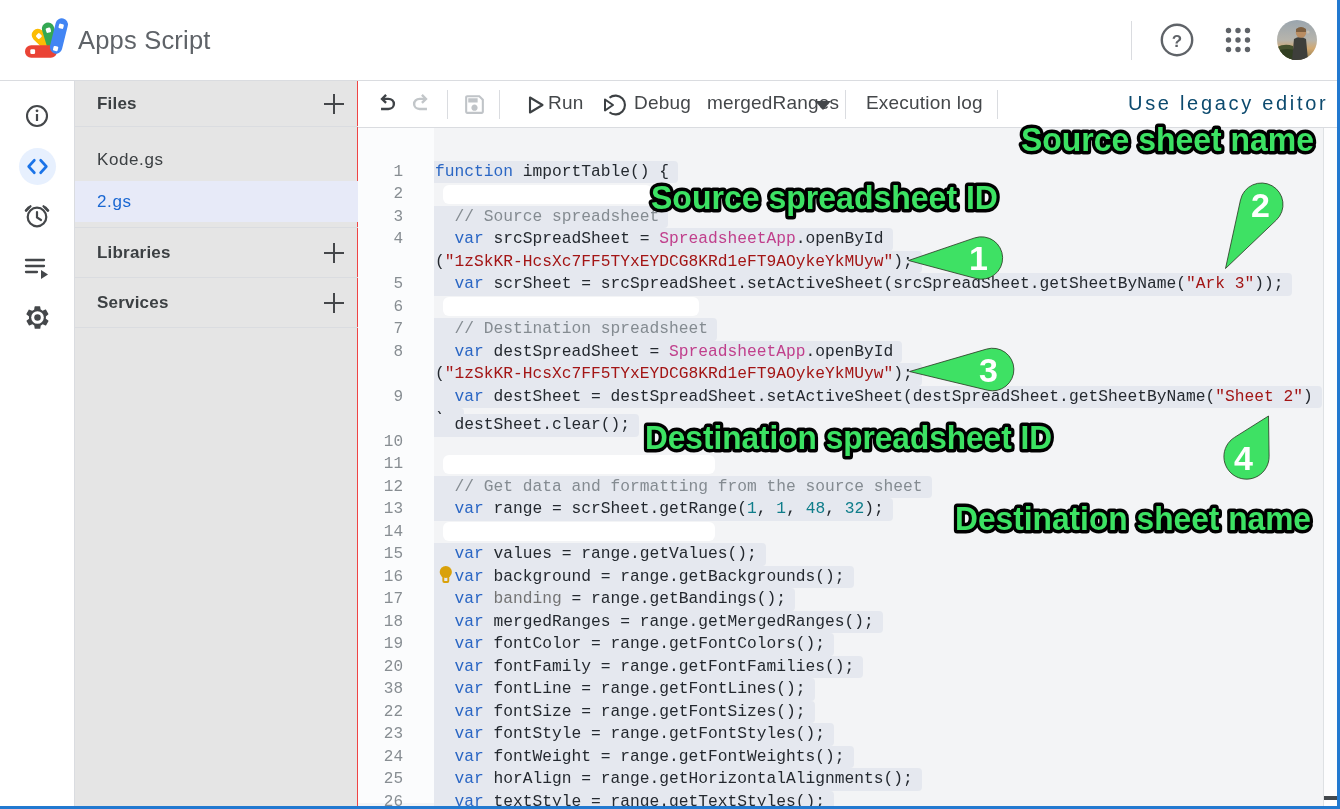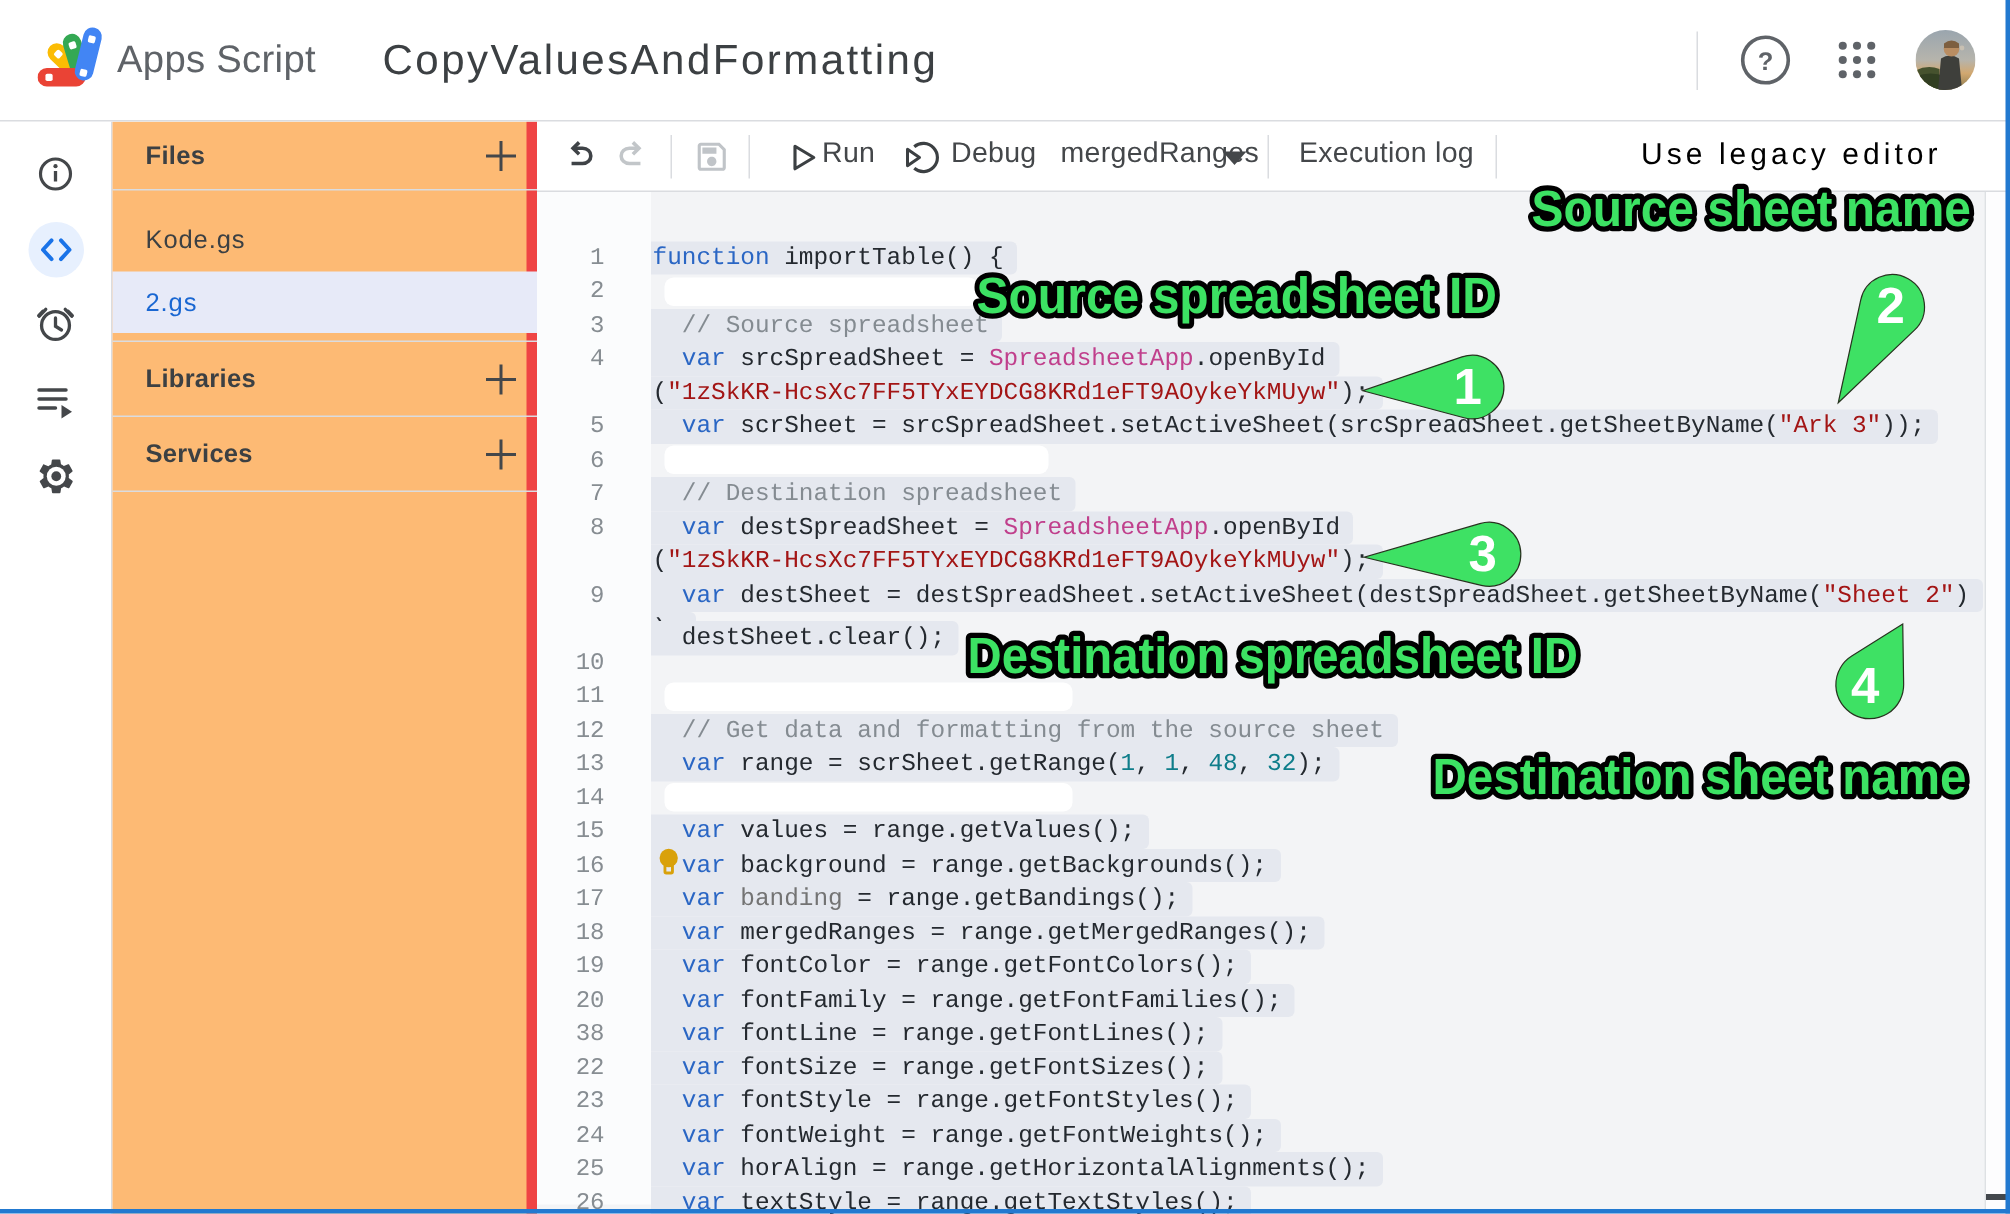"CopyValuesAndFormatting" span { html: <span>CopyValuesAndFormatting</span> -> none }
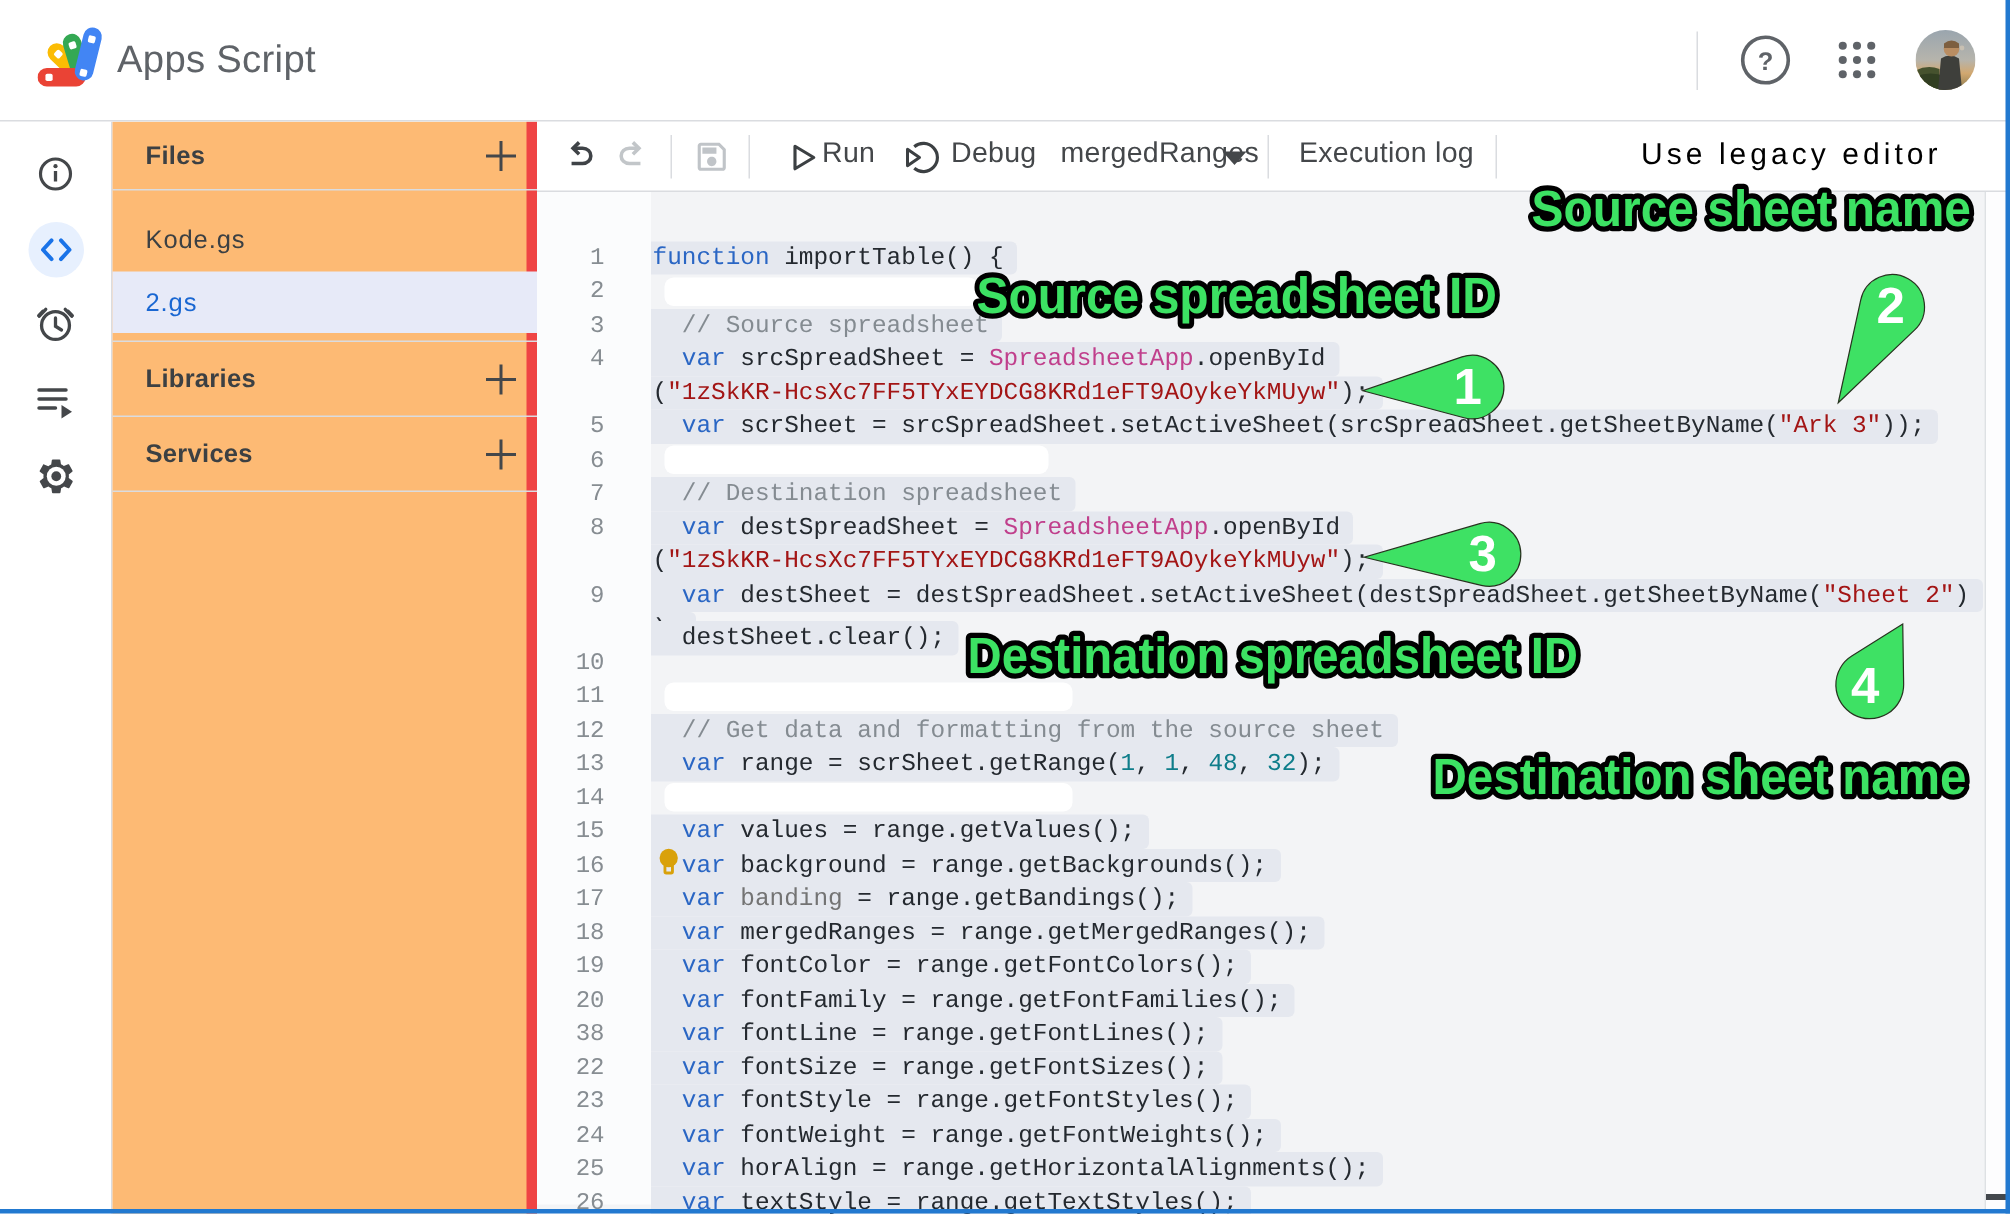"Files" #files { background: #fdba74 -> #e5e5e5; border-right: 7px solid #ef4444 -> 1px solid #ef4444 }
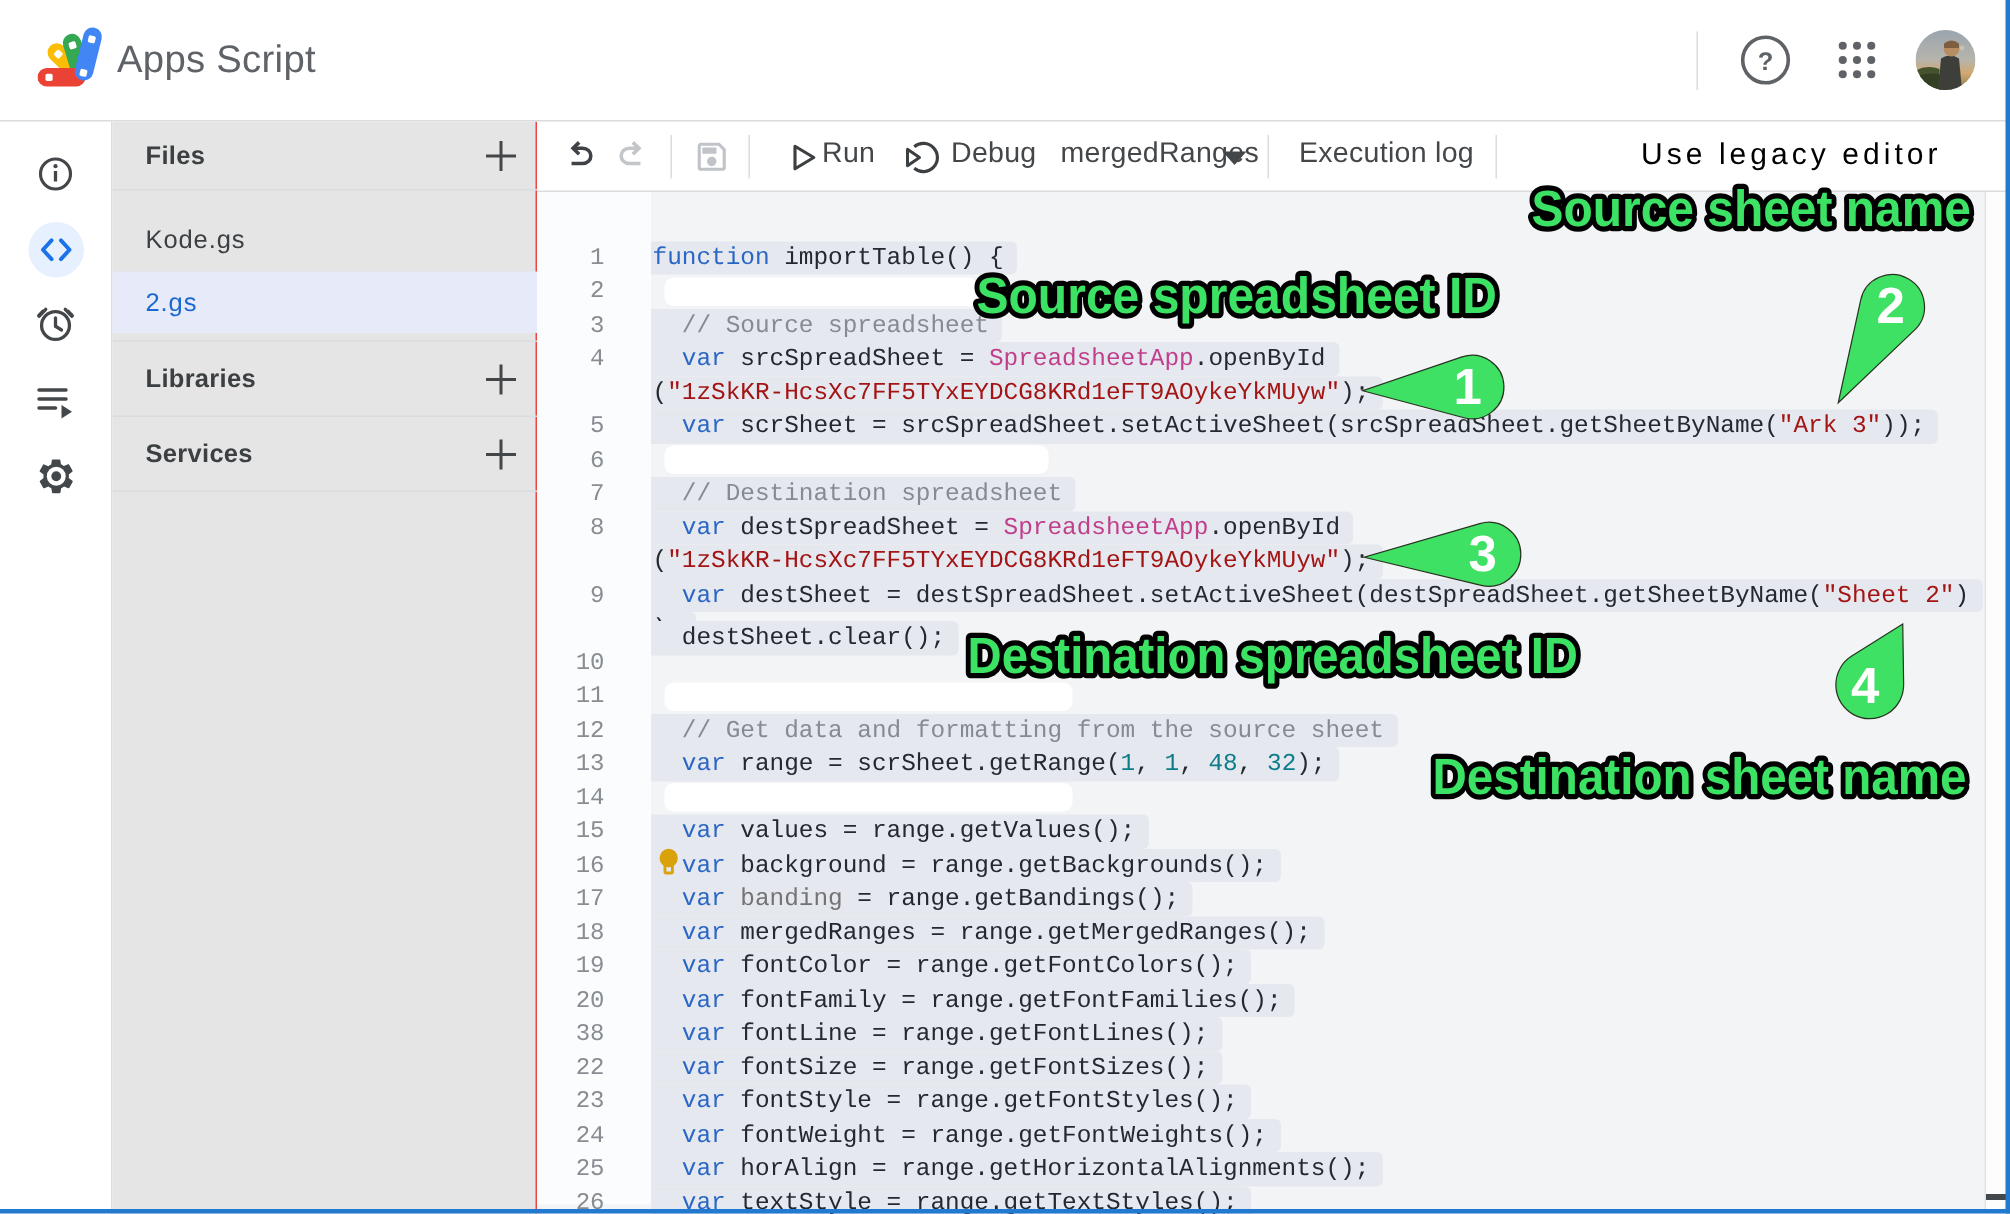"Use legacy editor" span.t { color: #000000 -> #0c4a6e; left: 736px -> 770px }
